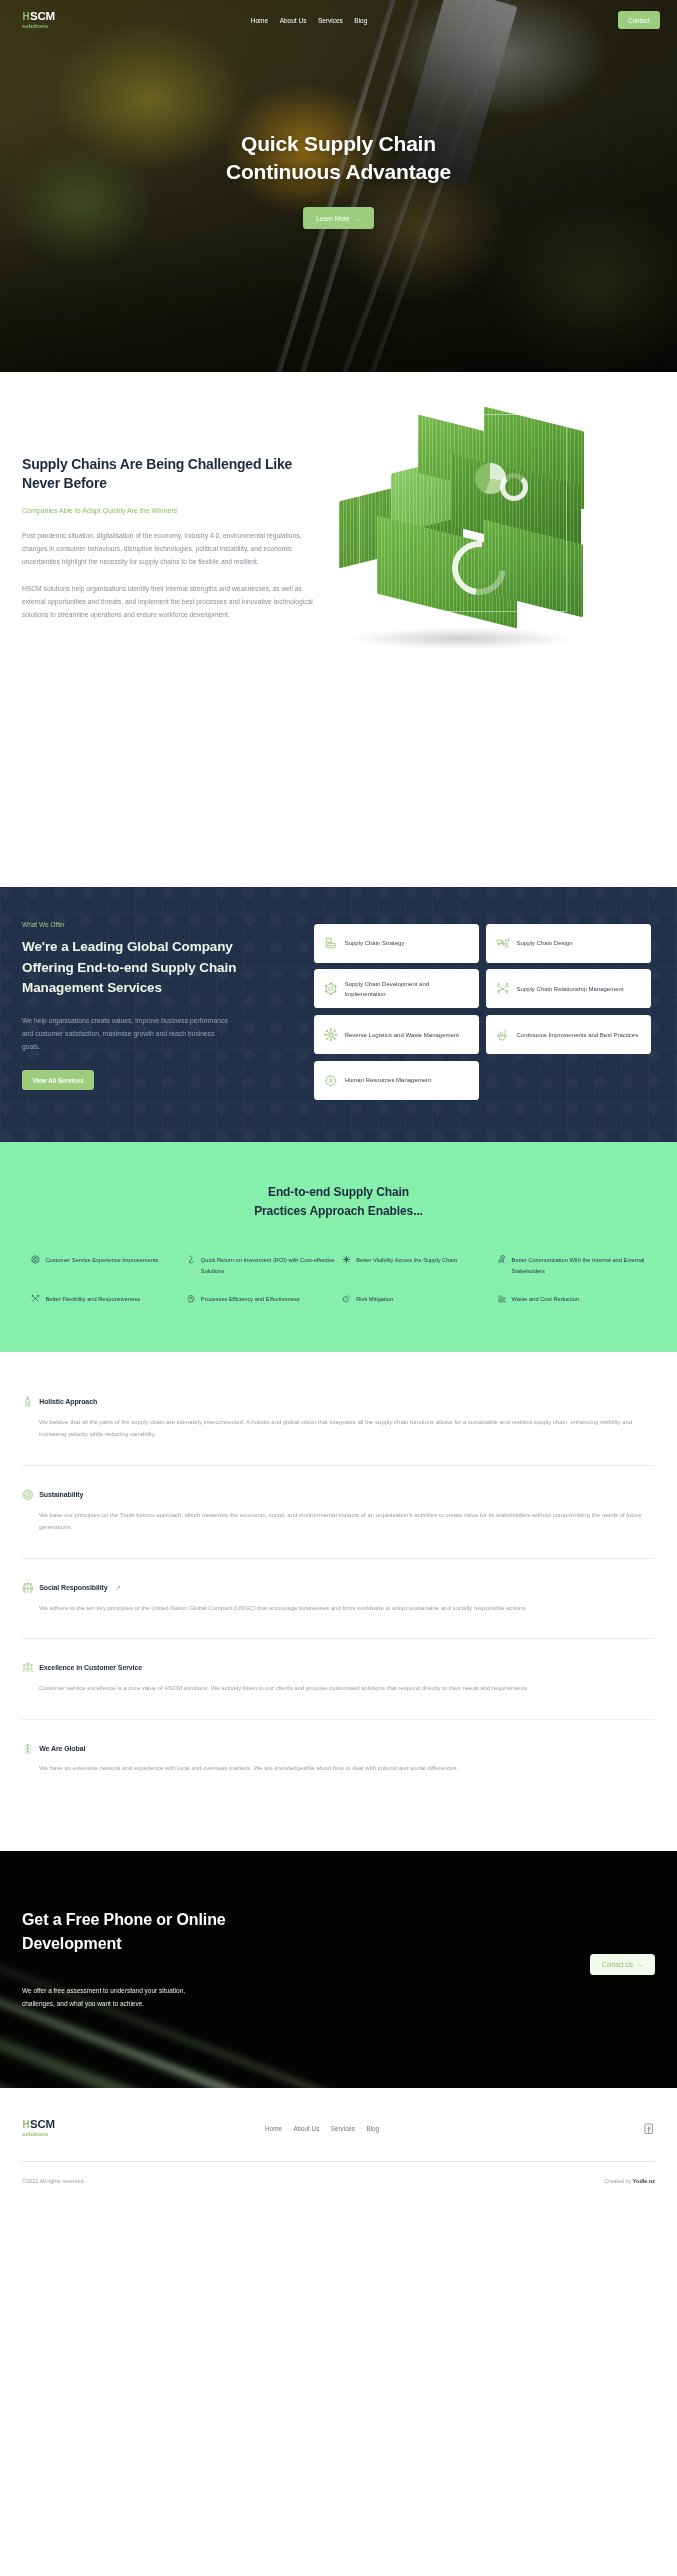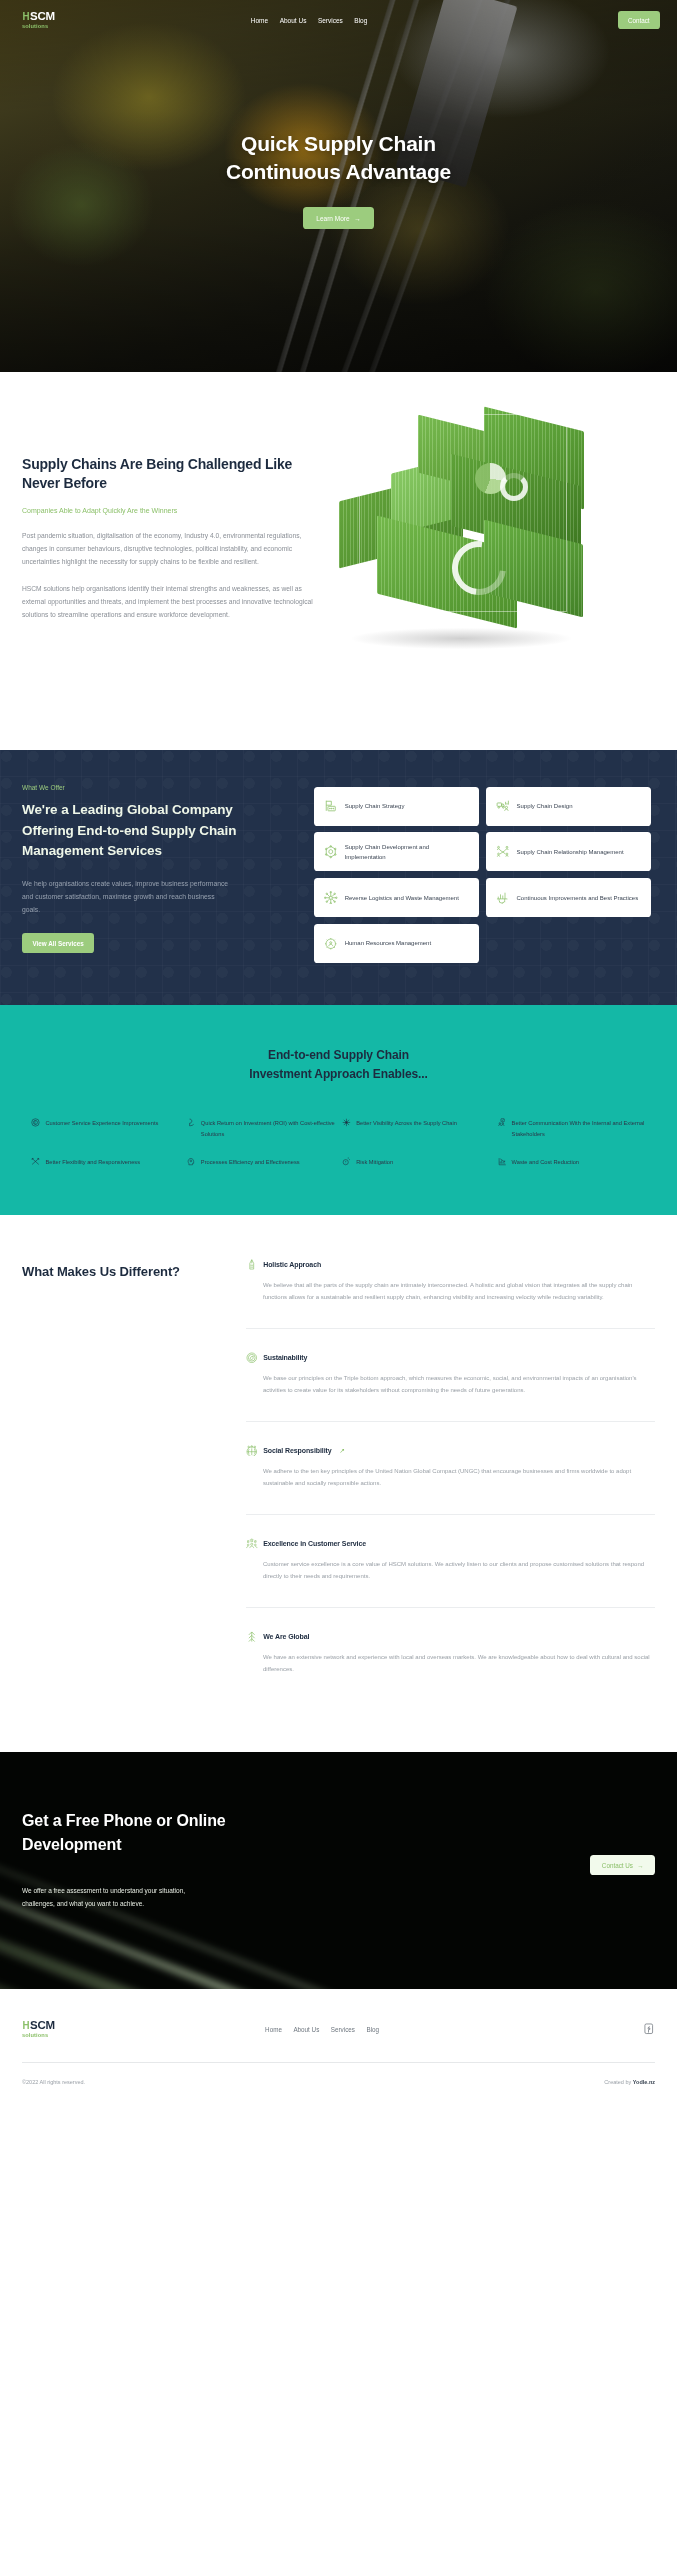"Supply Chains Are Being Challenged" .challenge { height: 378px -> 515px }
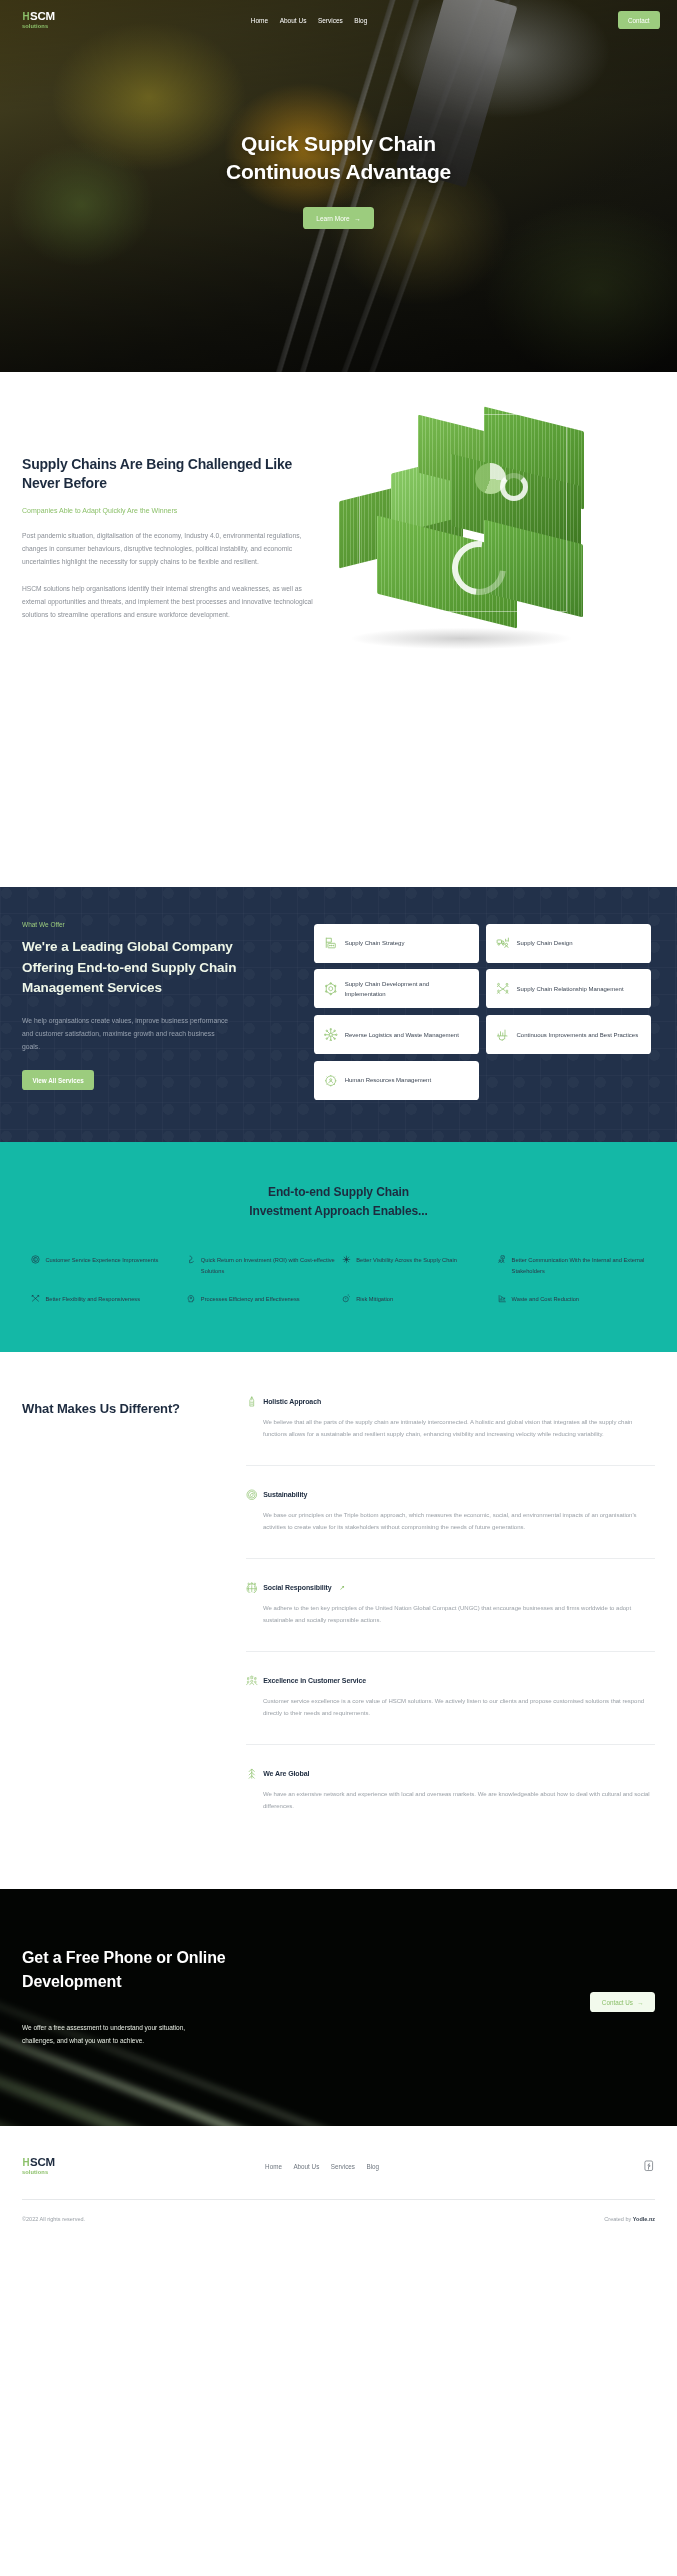"End-to-end Supply Chain" .enables { background: #14b8a6 -> #86efac }
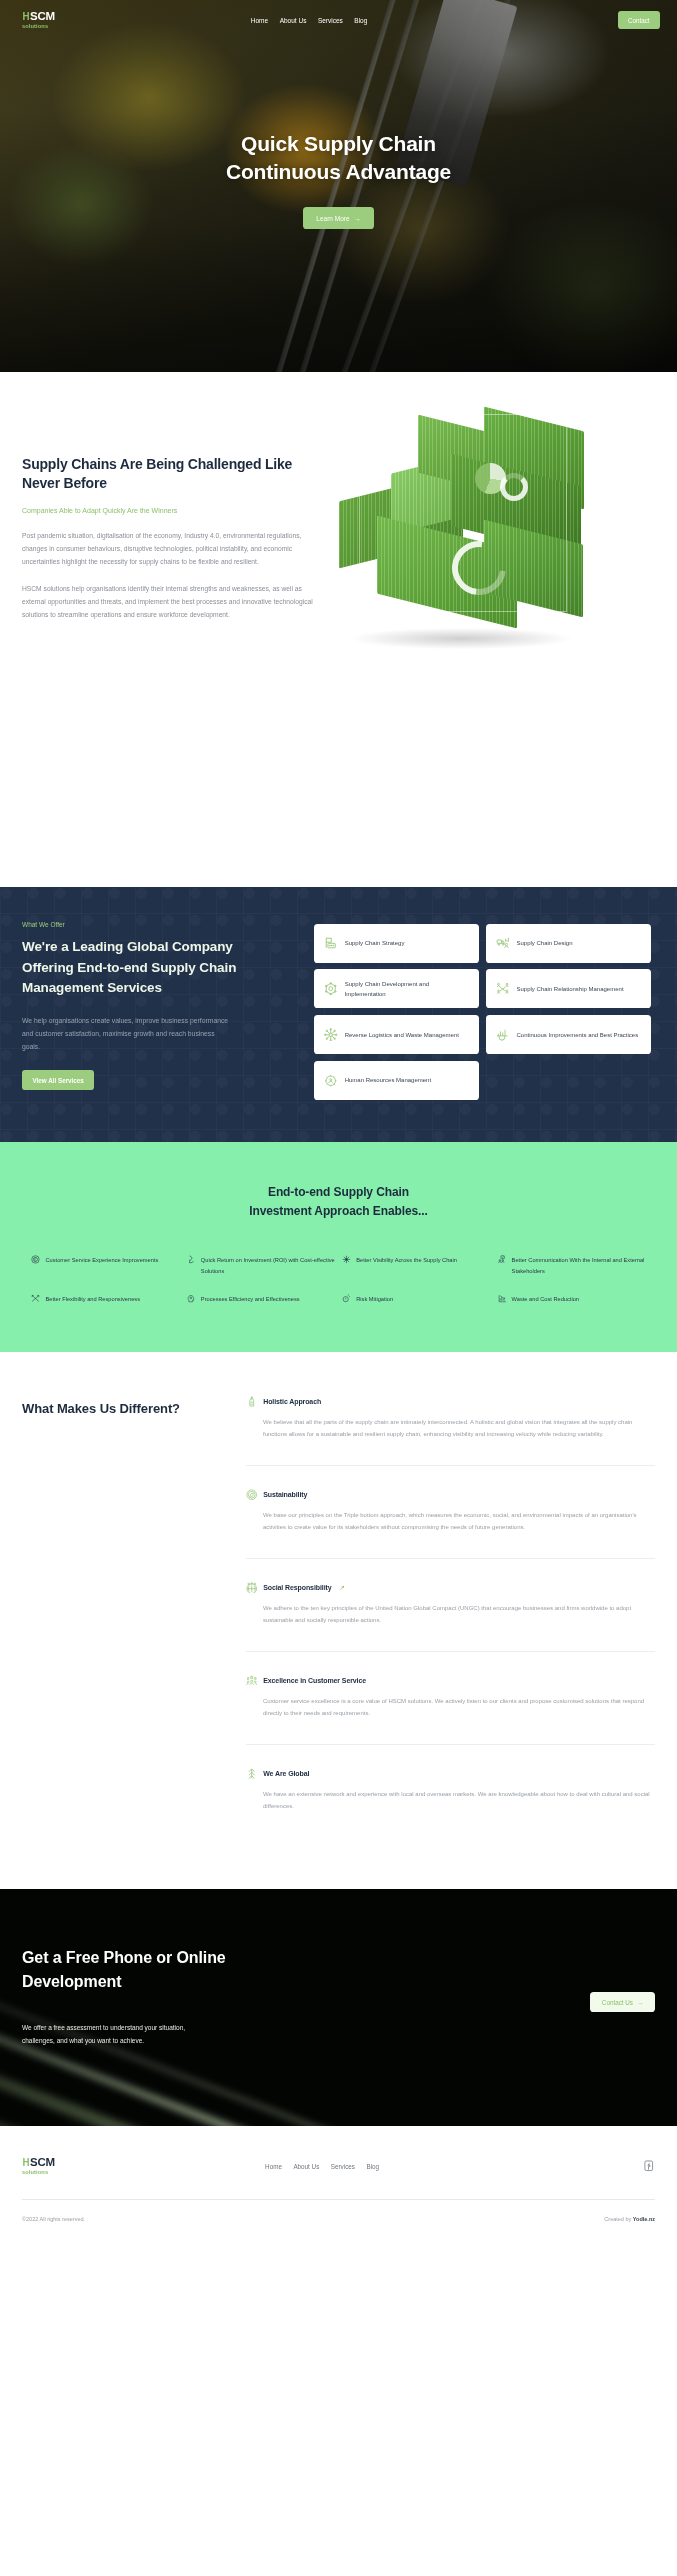"Investment Approach Enables..." span { text: Investment -> Practices }
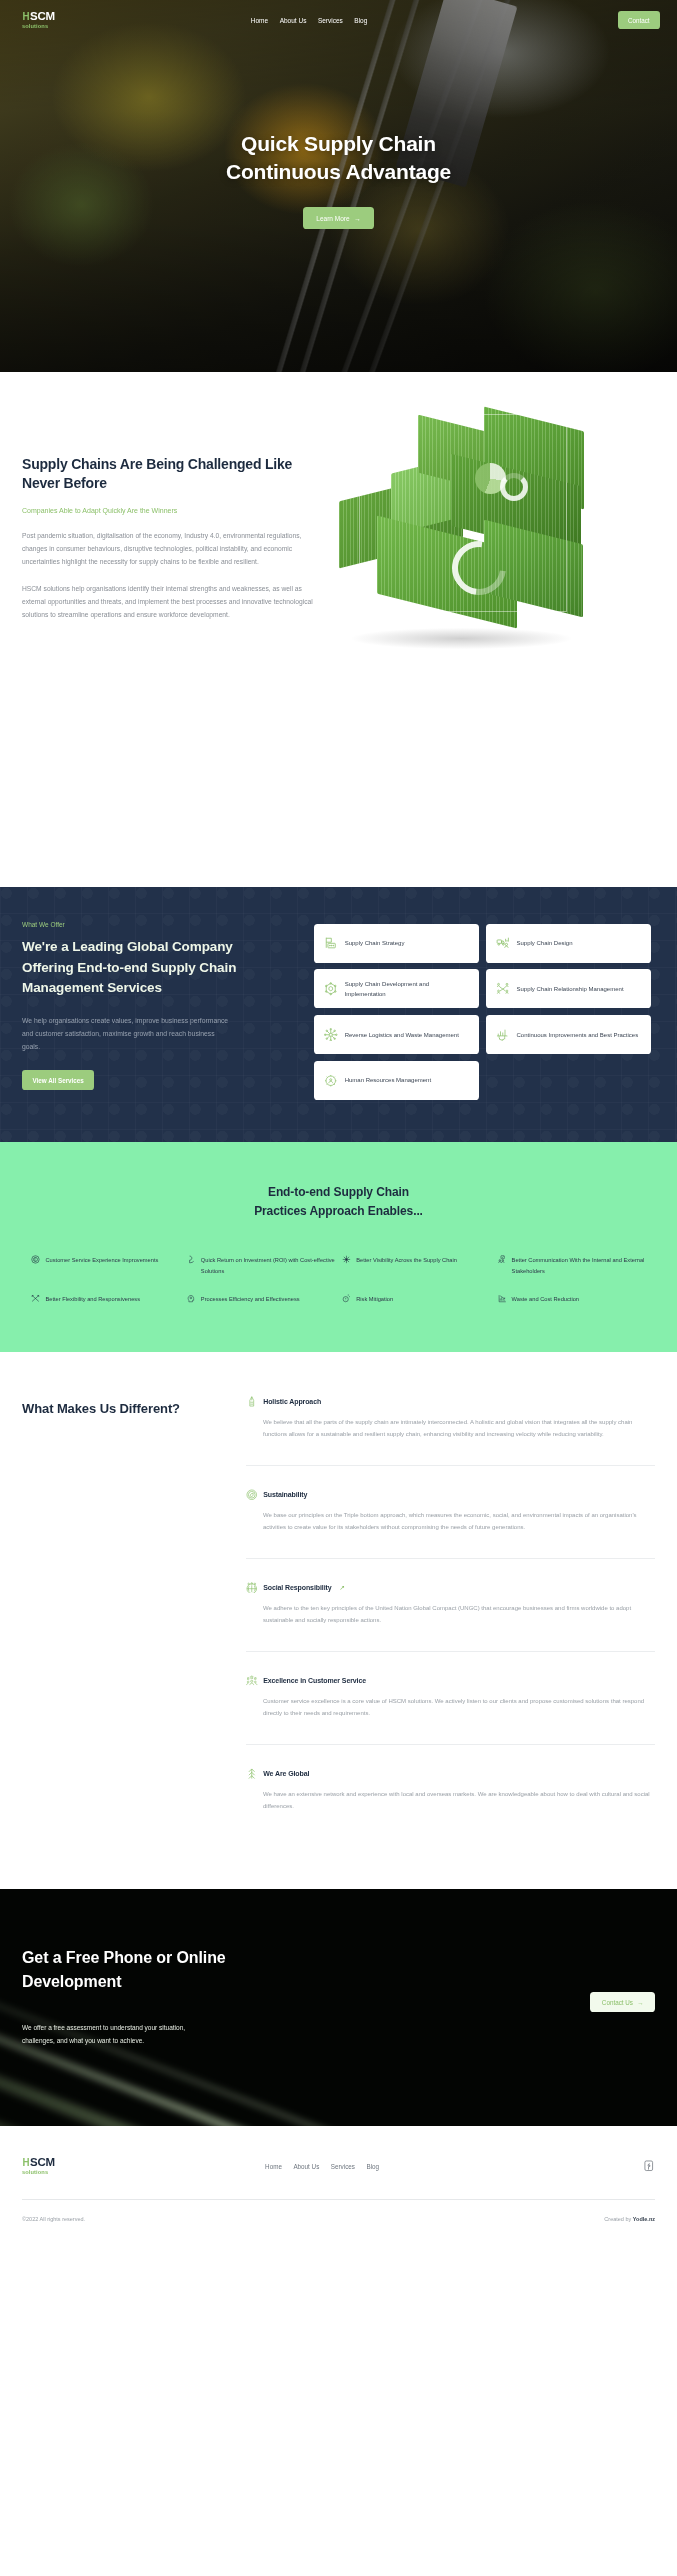"What Makes Us Different?" div.different-left { html: <div> <h2>What Makes Us Different?</h2> </div> -> none }
